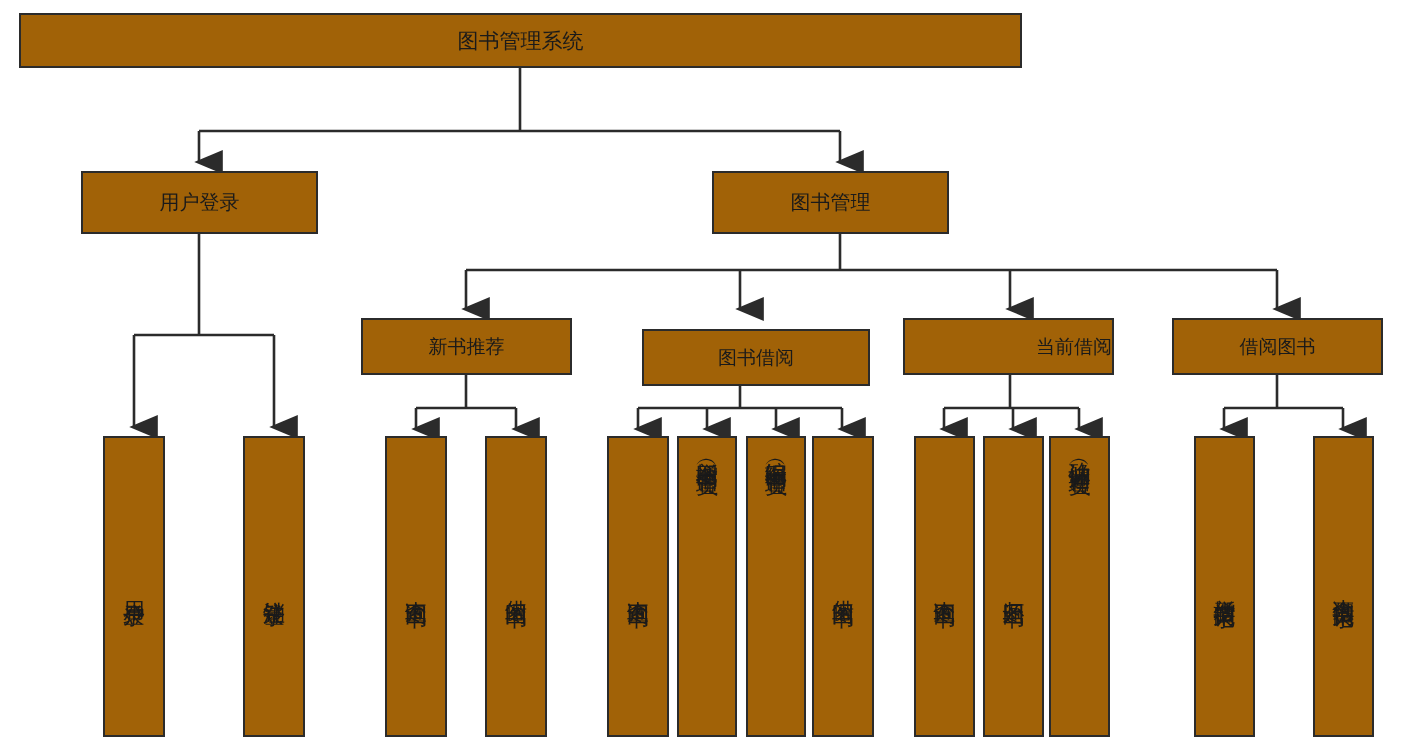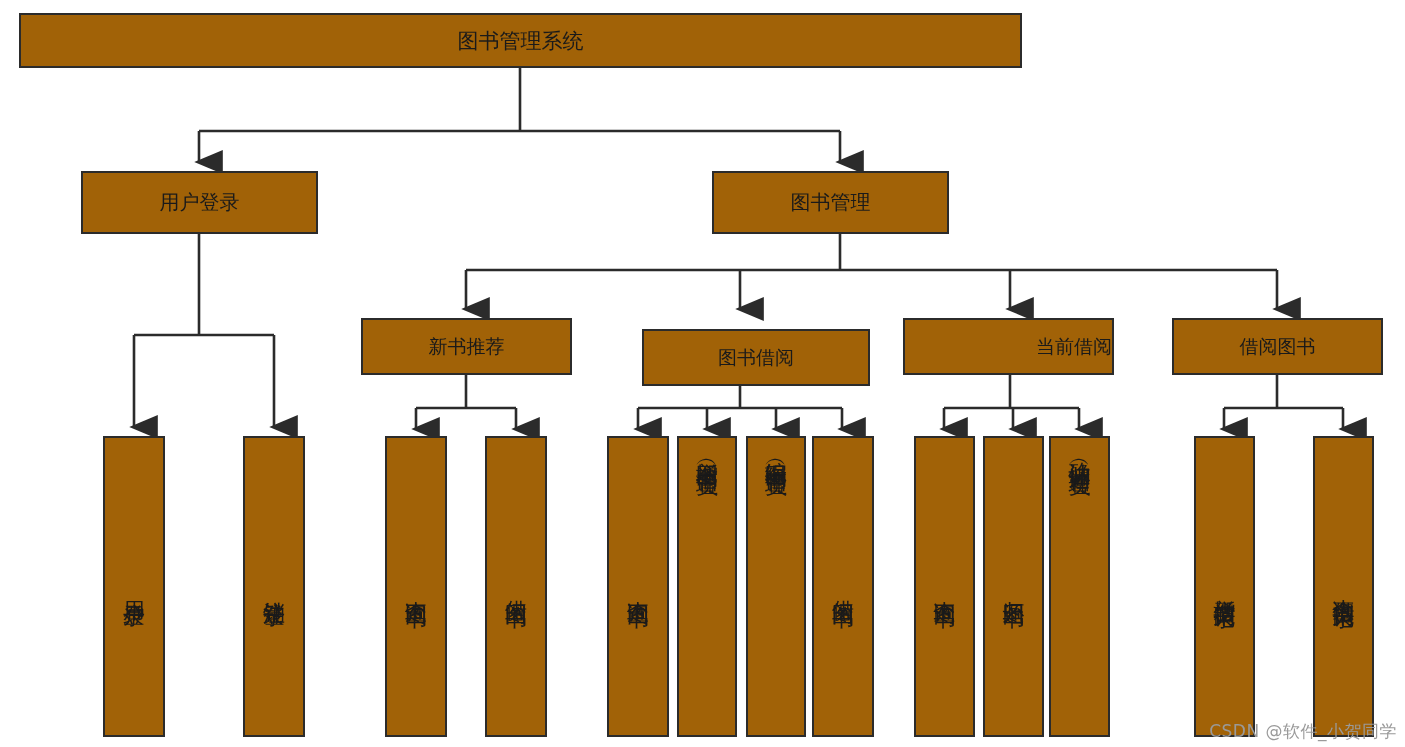"CSDN @软件_小贺同学" div { html: <div>CSDN @软件_小贺同学</div> -> none }
